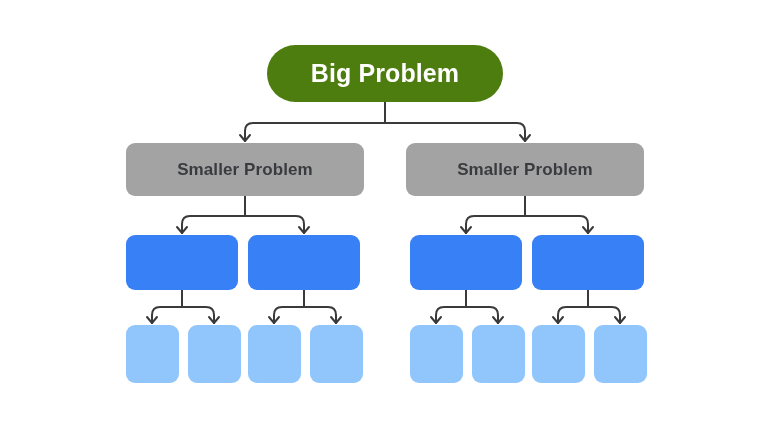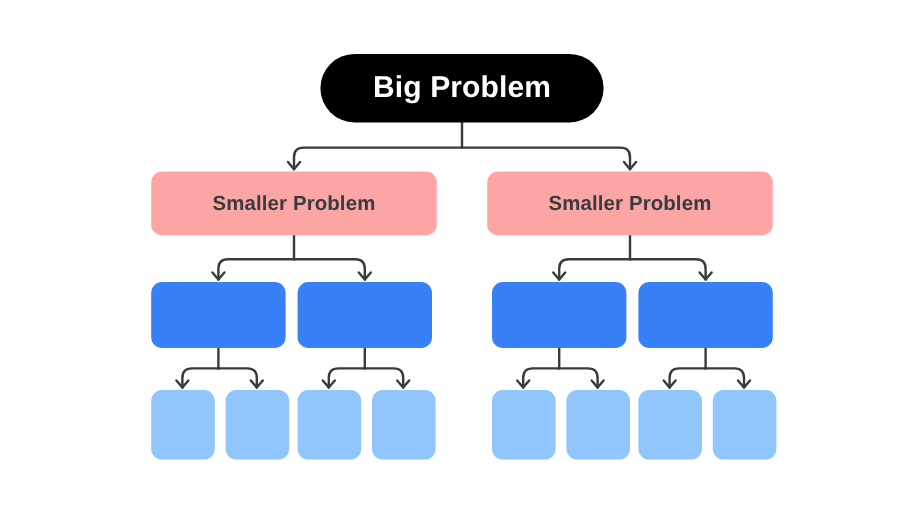"Big Problem" .node-root { background: #000000 -> #4d7c0f }
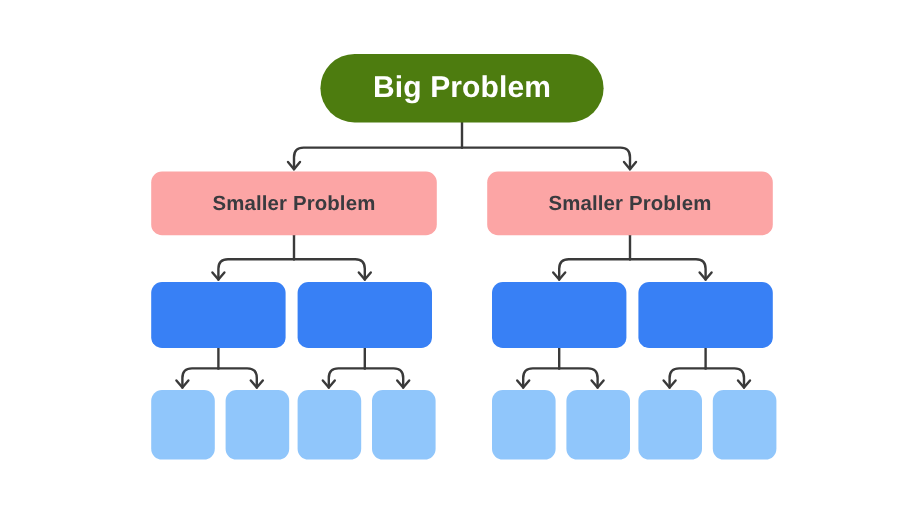"Smaller Problem" .node-level2 { background: #fca5a5 -> #a3a3a3 }
